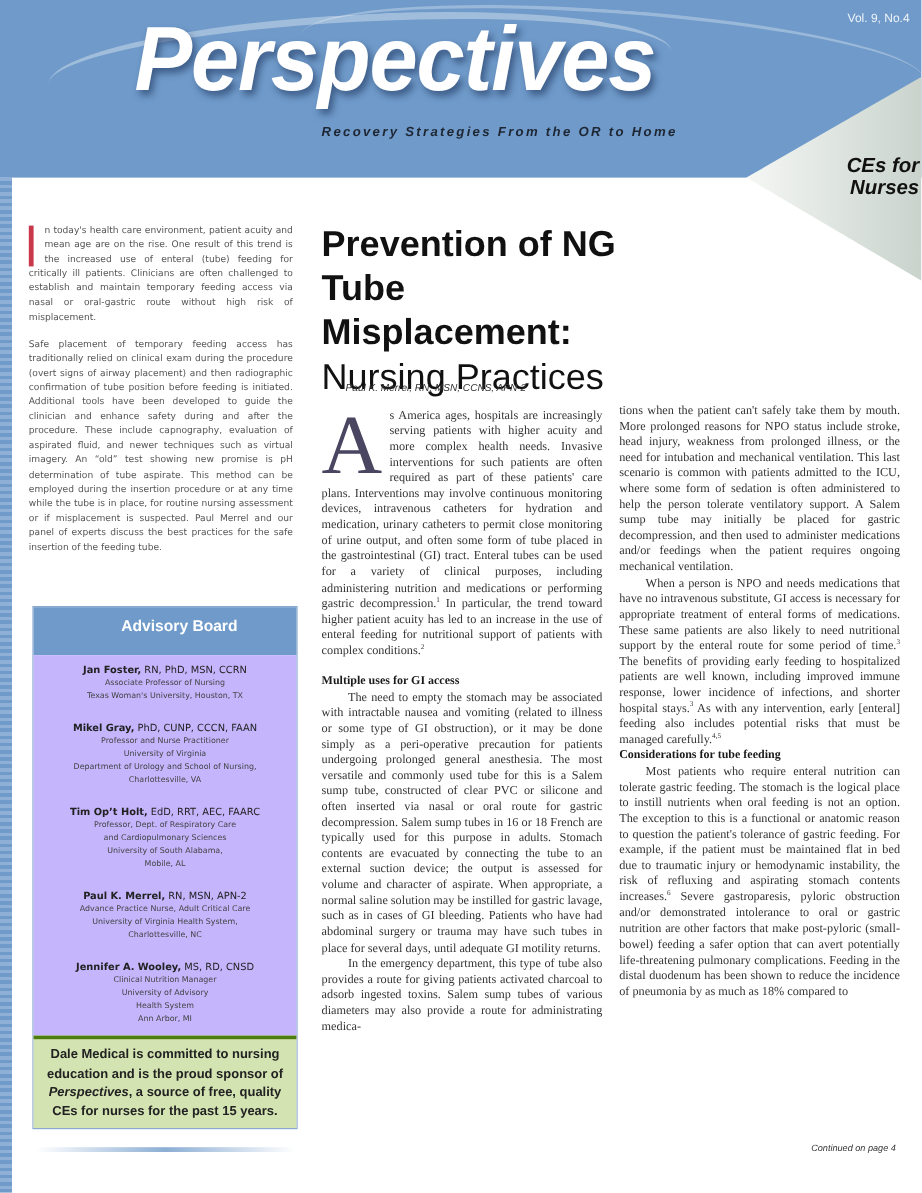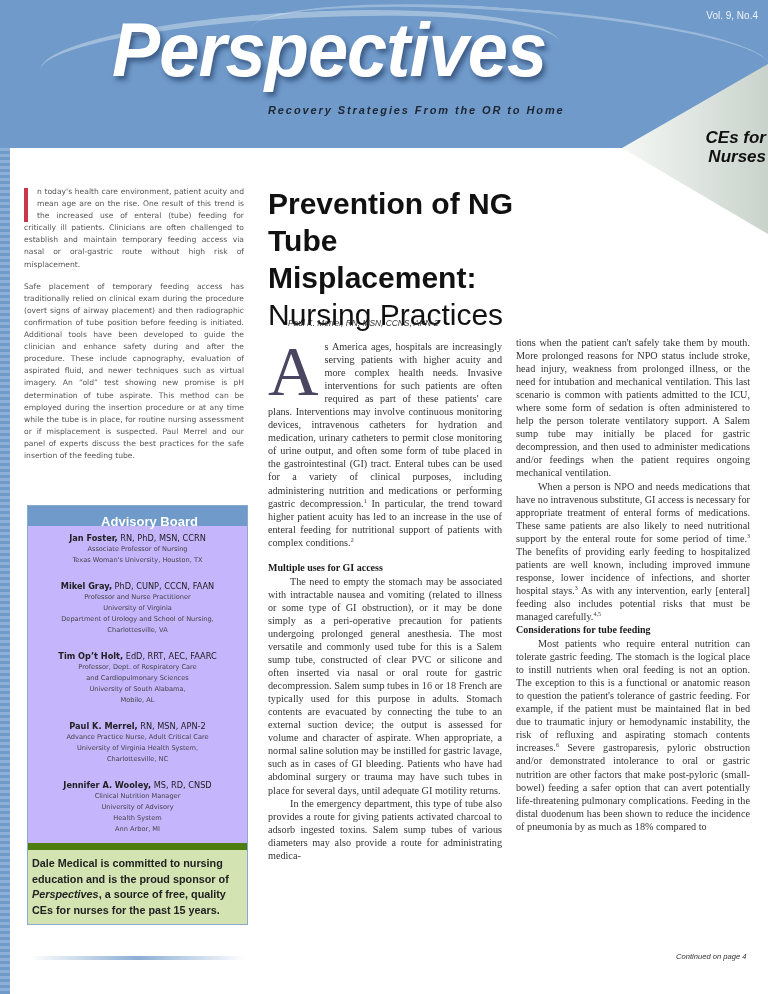"Advisory Board" .advisory .adv-title { height: 20px -> 40px }
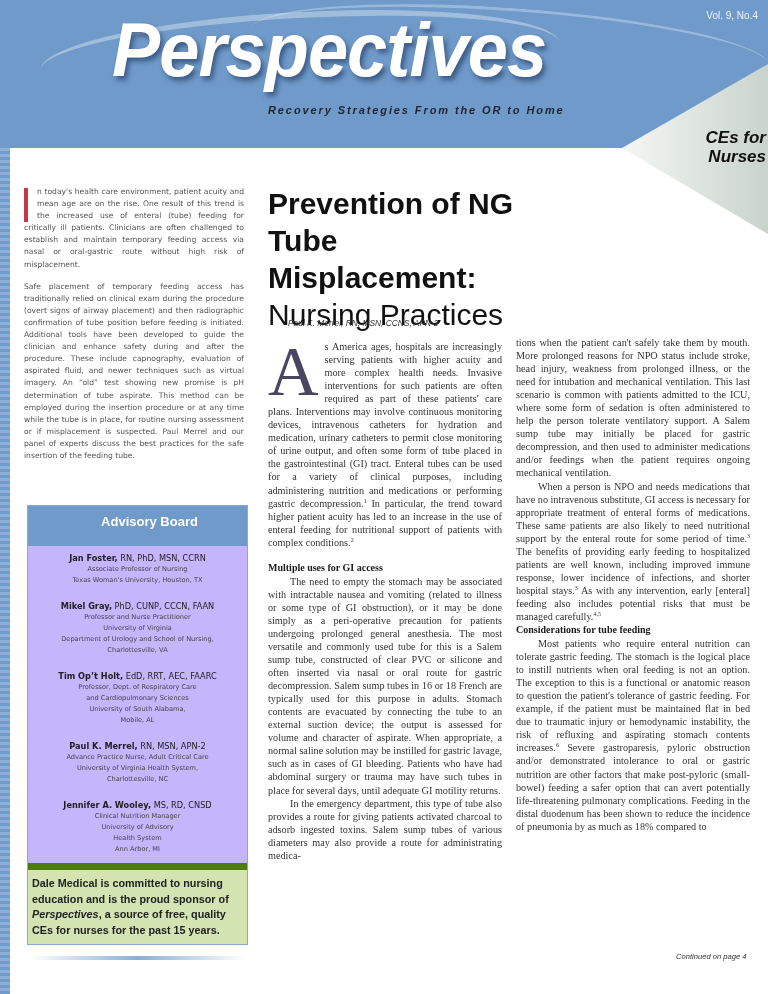"Dale Medical is committed to" .sponsor { border-top: 7px solid #4d7c0f -> 3px solid #4d7c0f; text-align: none -> center }
